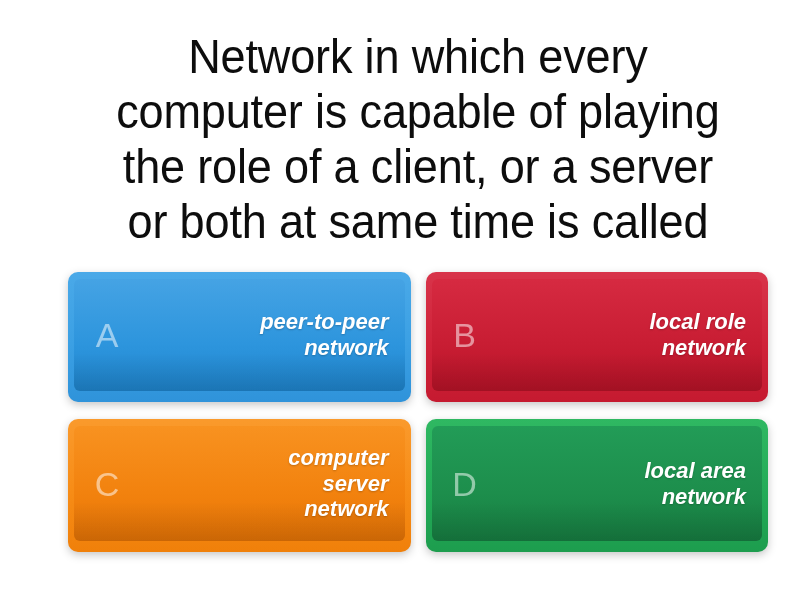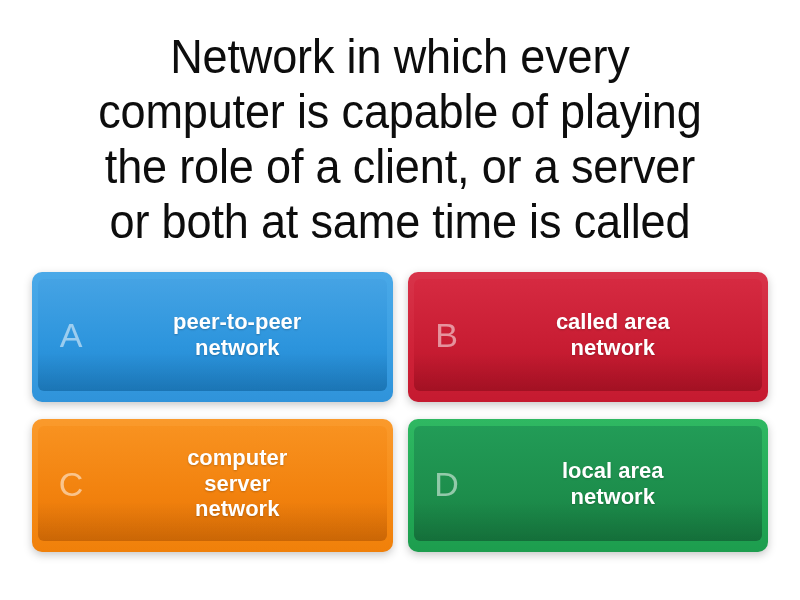"Network in which every" .quiz-root { padding-left: none -> 36px }
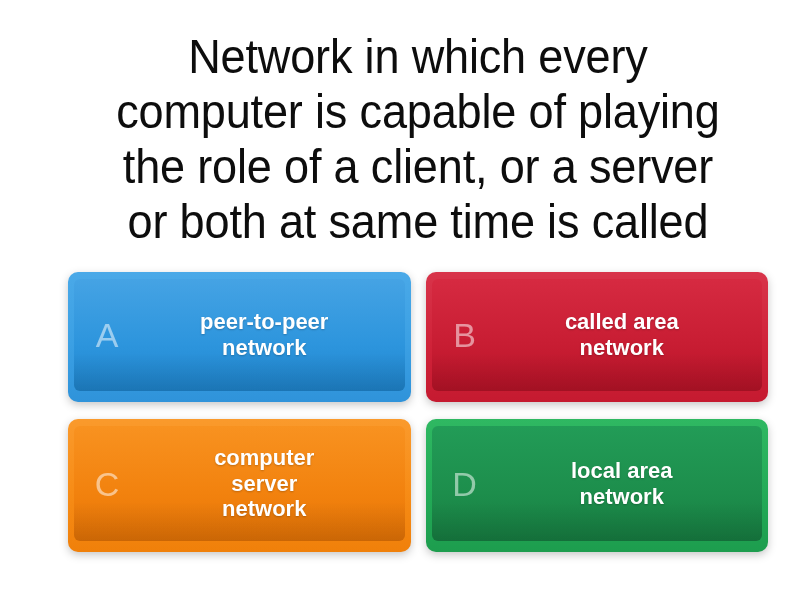"peer-to-peer" .card-label { font-style: none -> italic; text-align: center -> right }
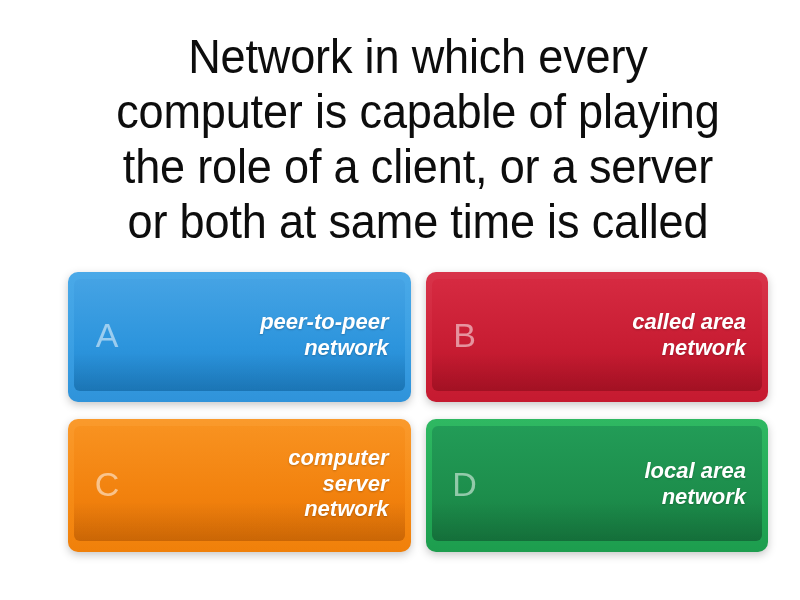"called area" div.card-label { text: called area -> local role }
